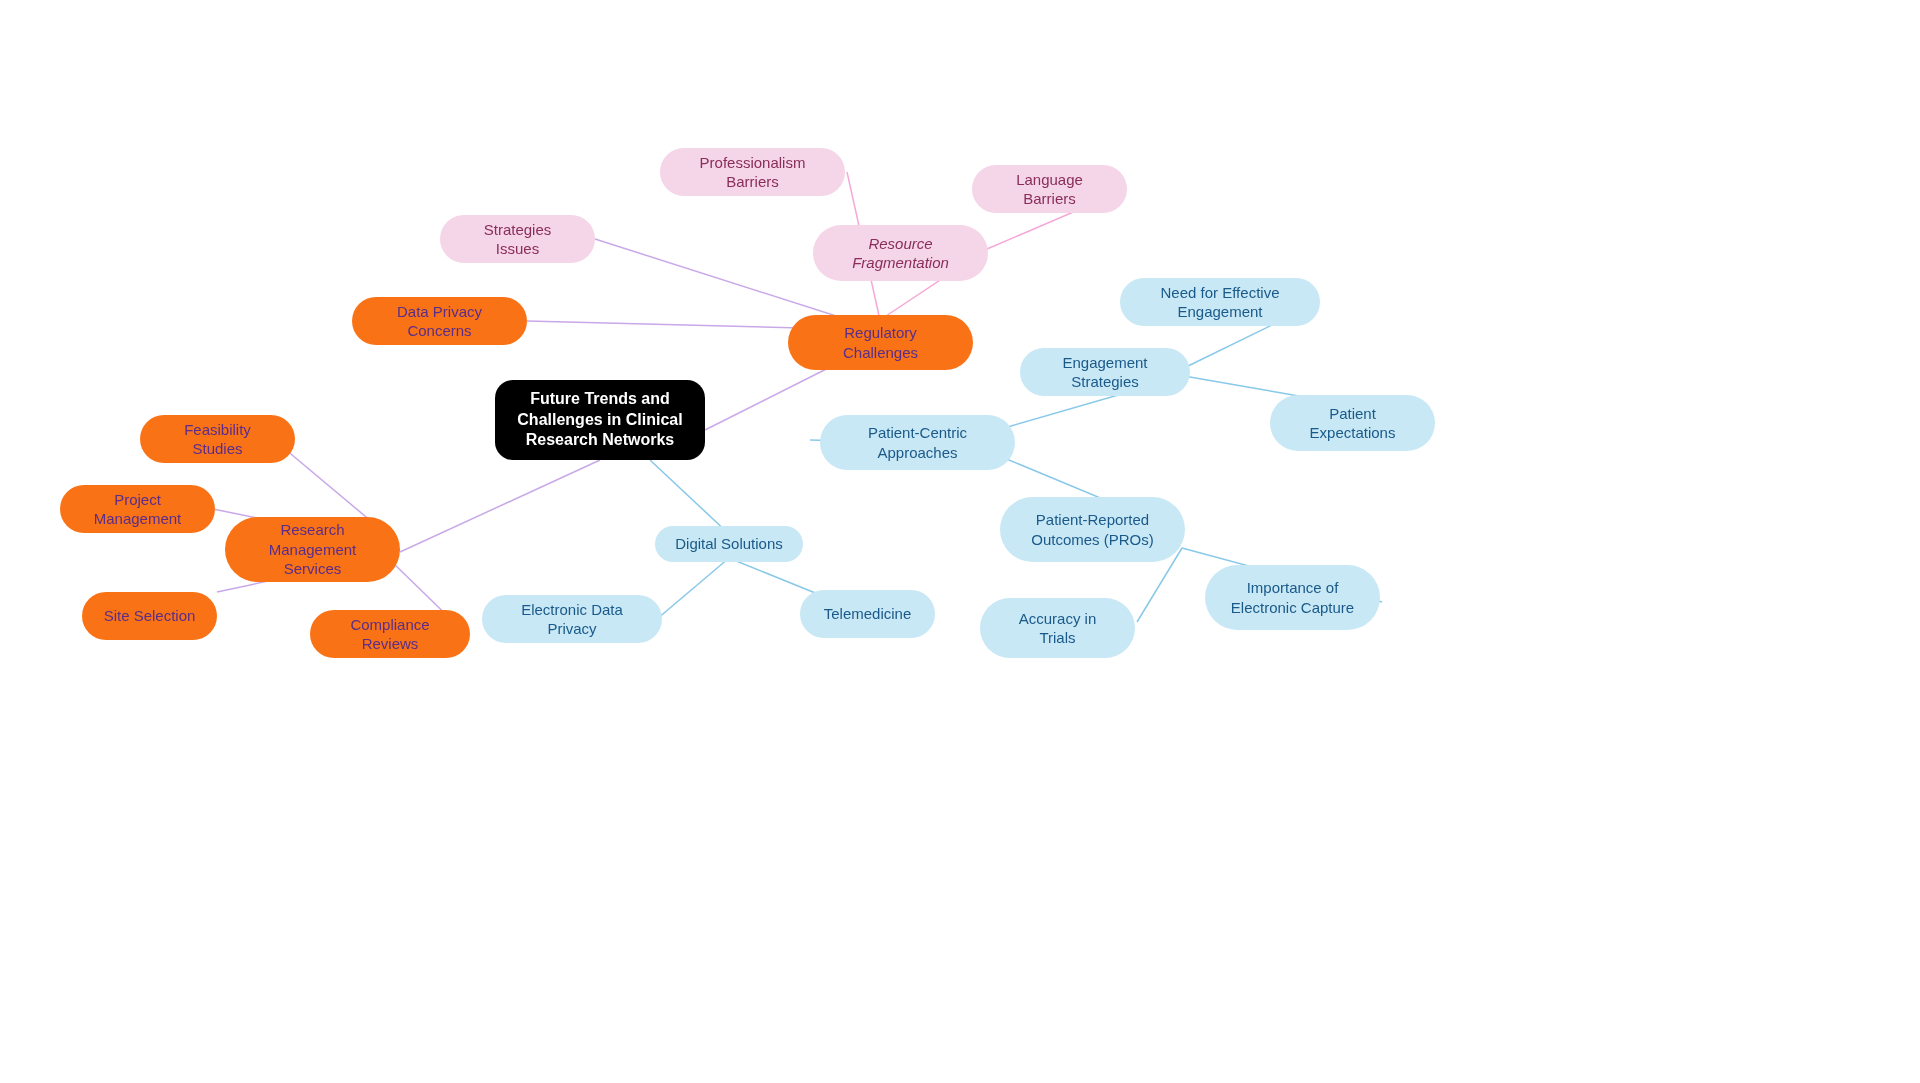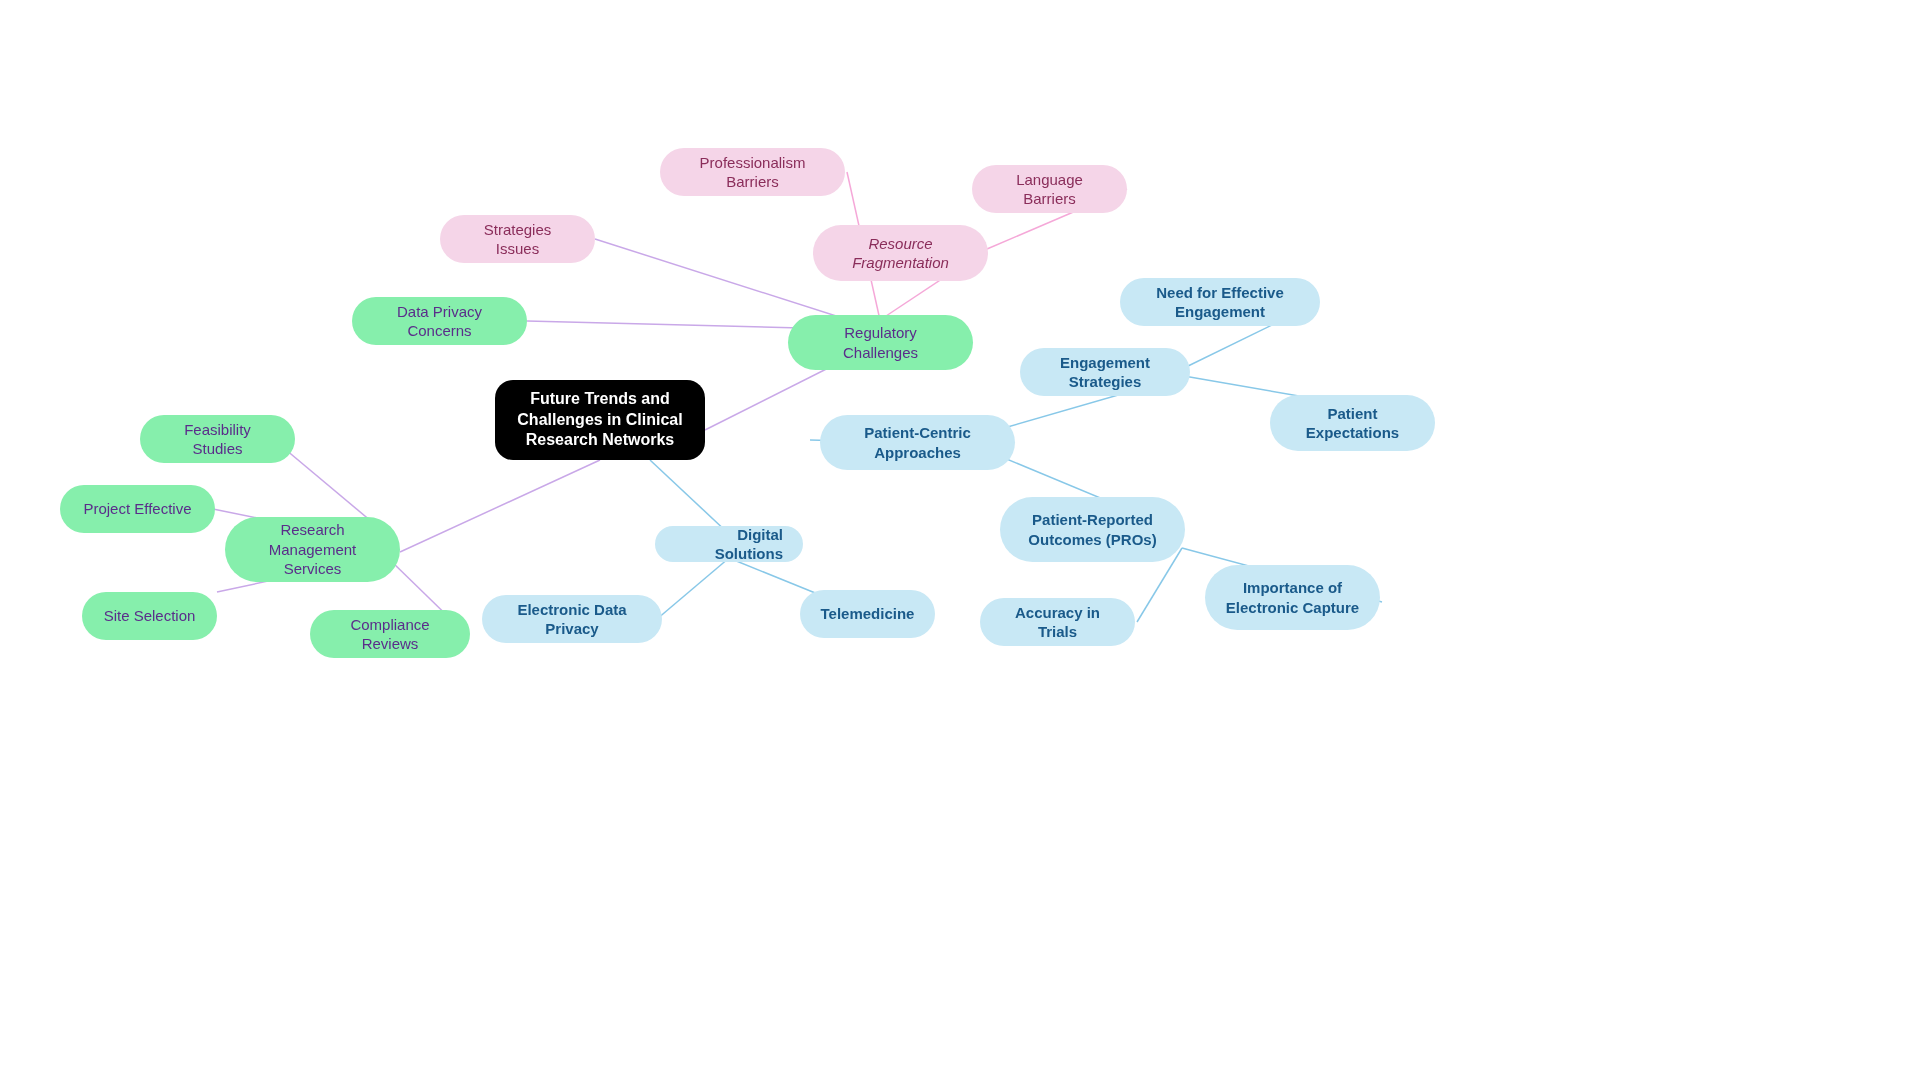"Need for Effective Engagement" .node-blue { font-weight: bold -> none }
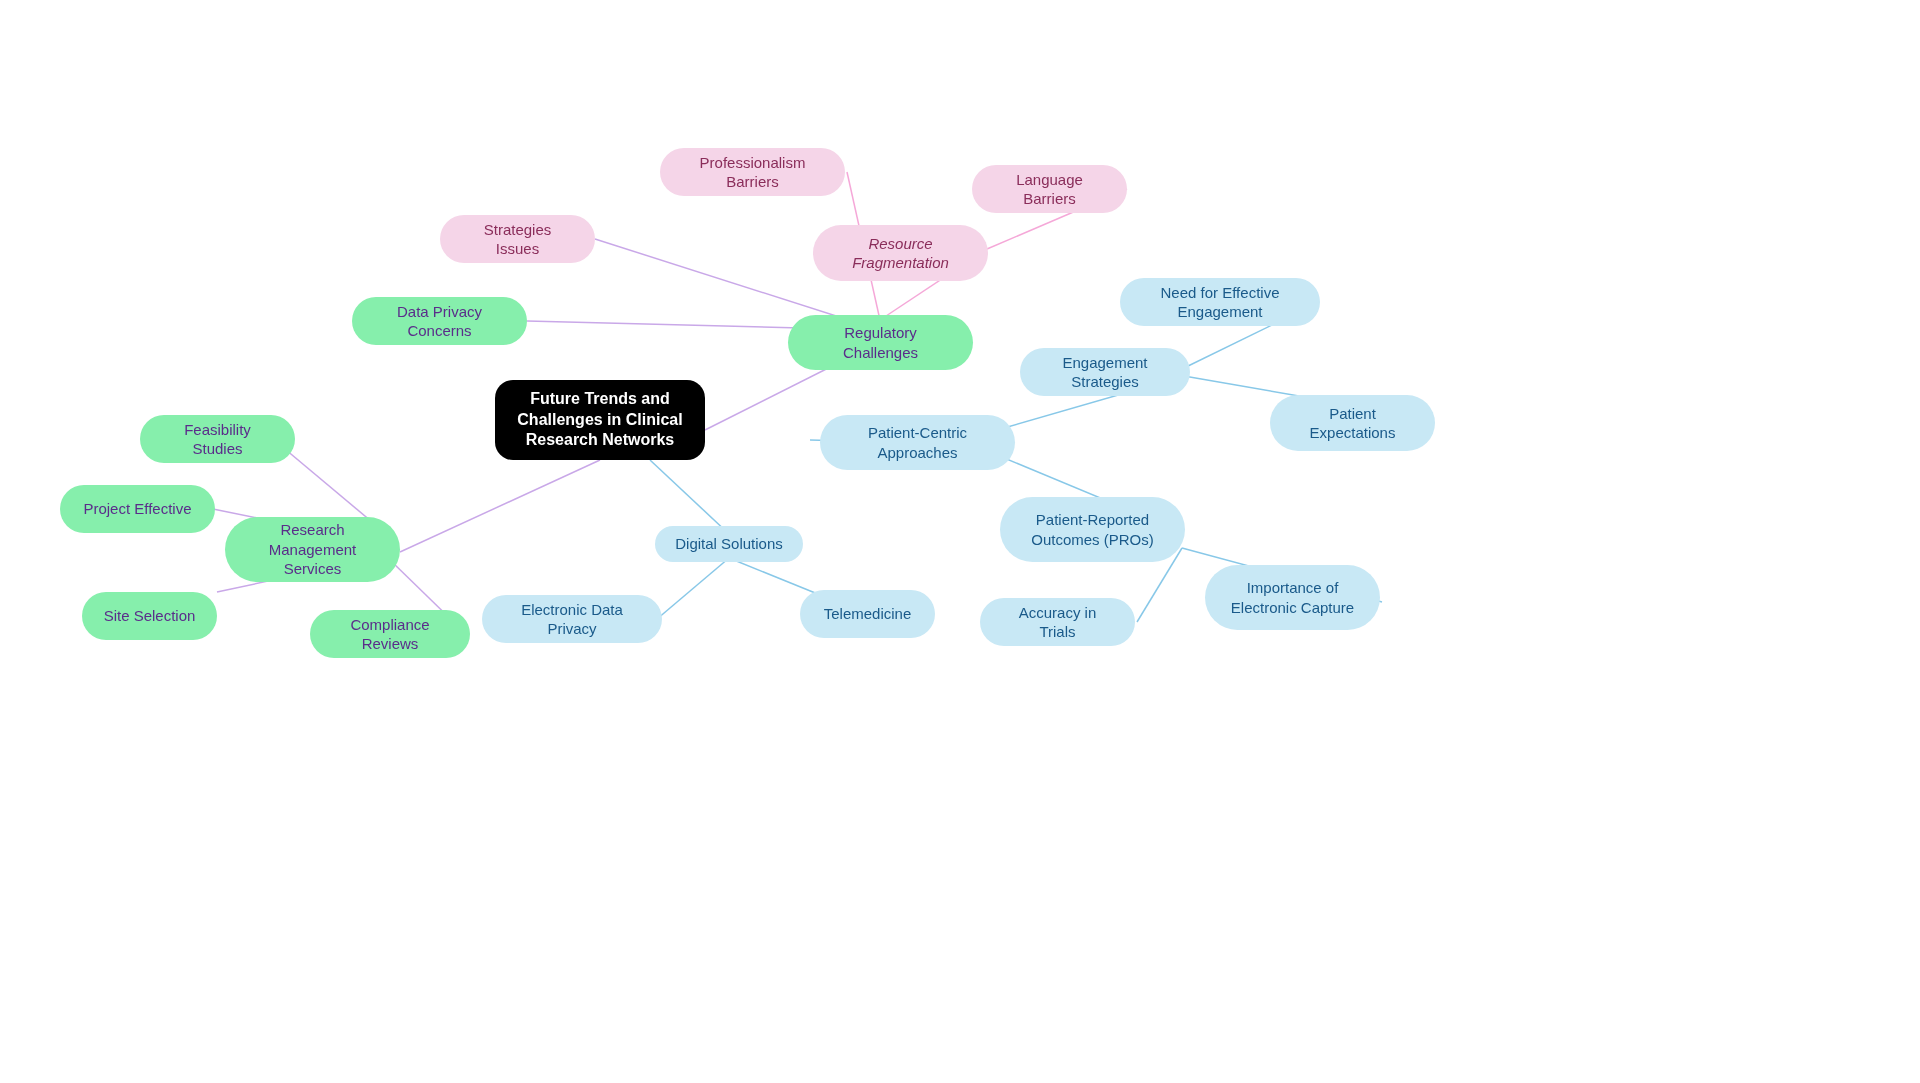"Data Privacy Concerns" .node-purple { background: #86efac -> #f97316 }
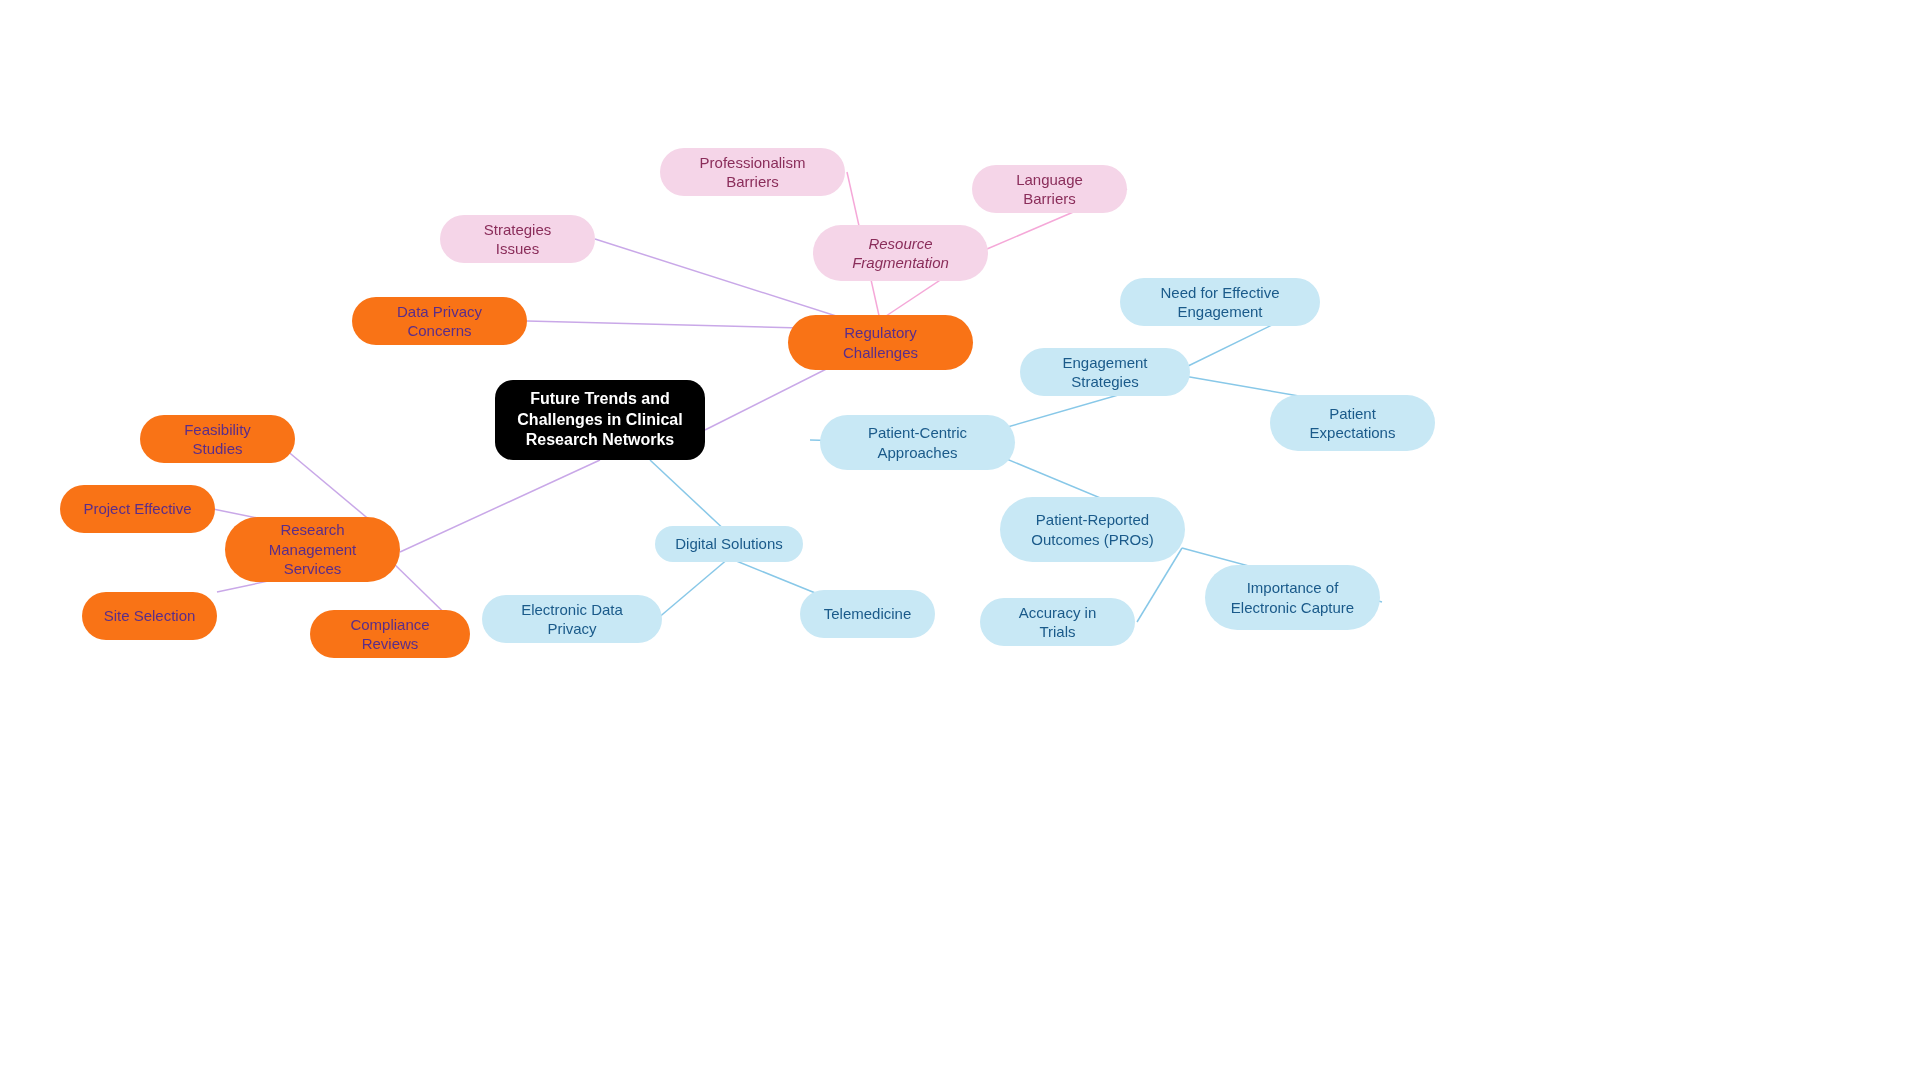"Project Effective" span { text: Effective -> Management }
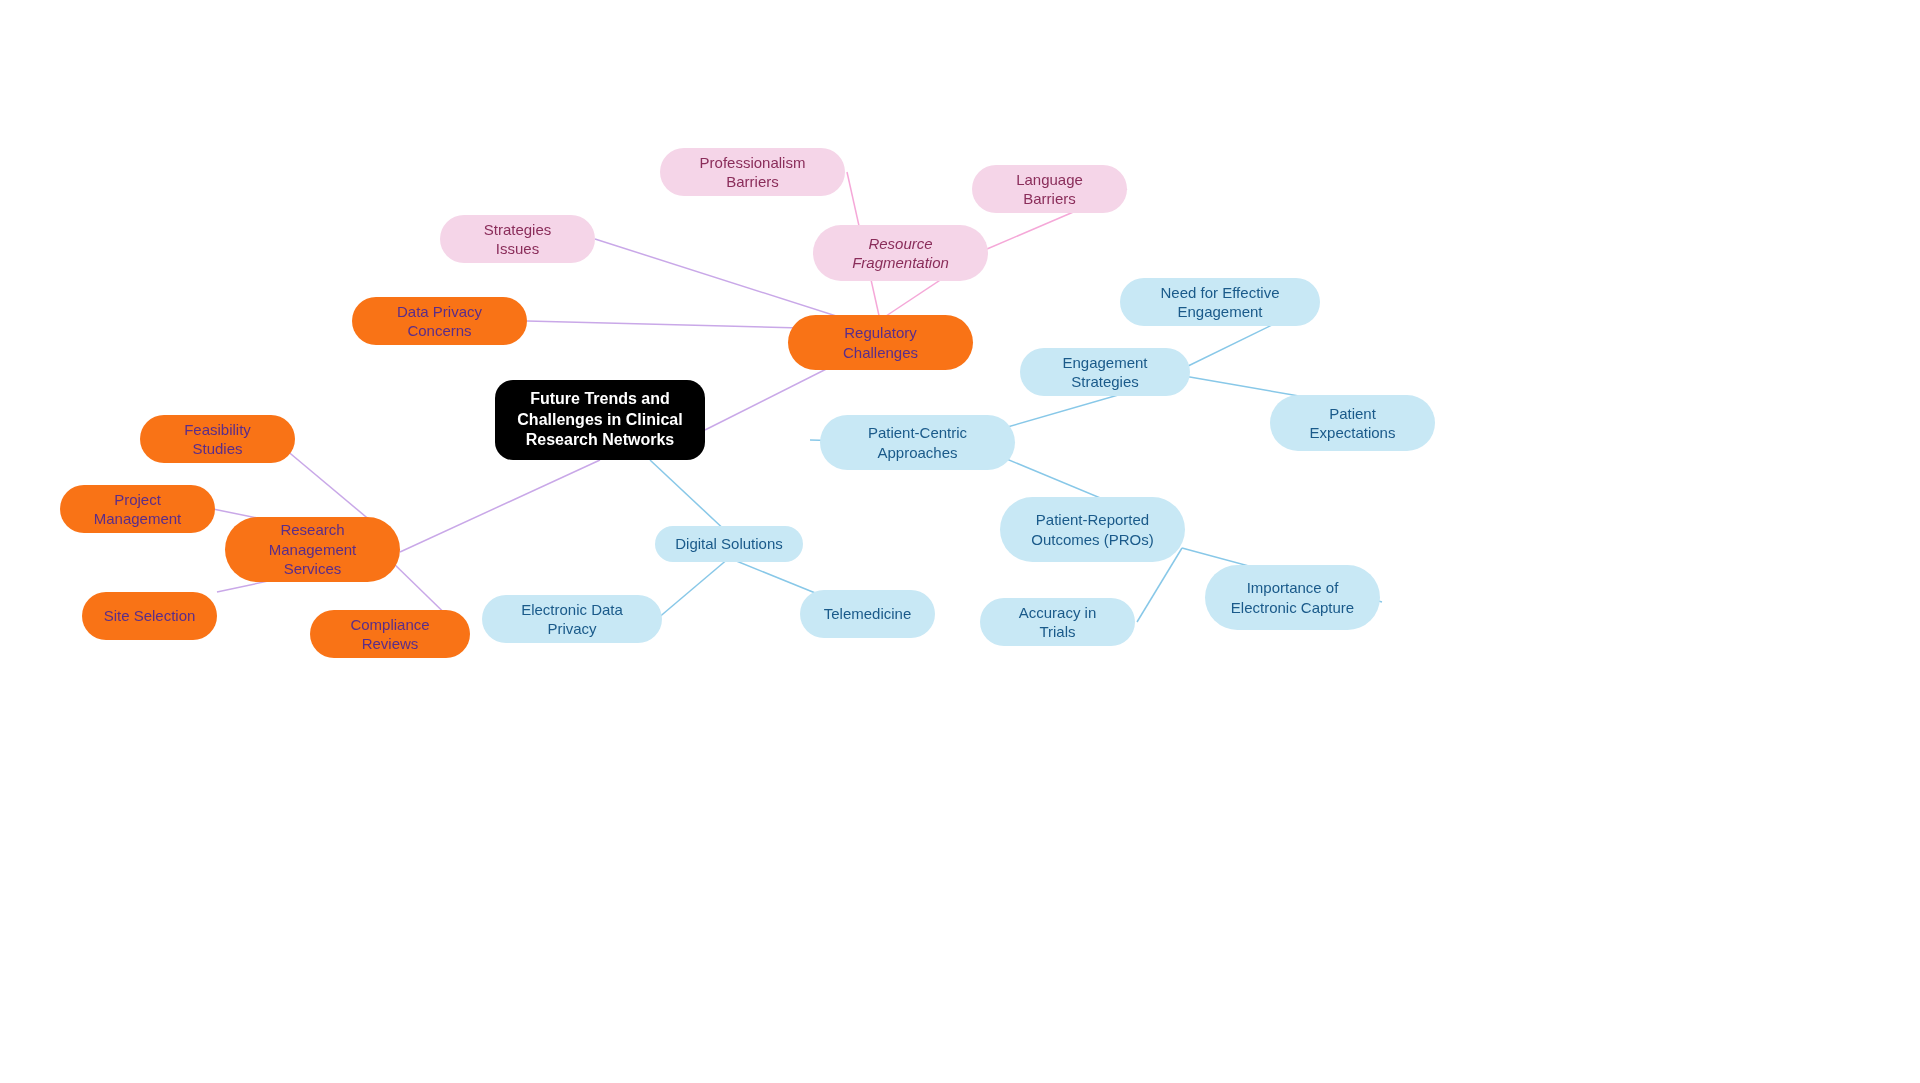"Accuracy in Trials" div.node { height: 48px -> 60px }
